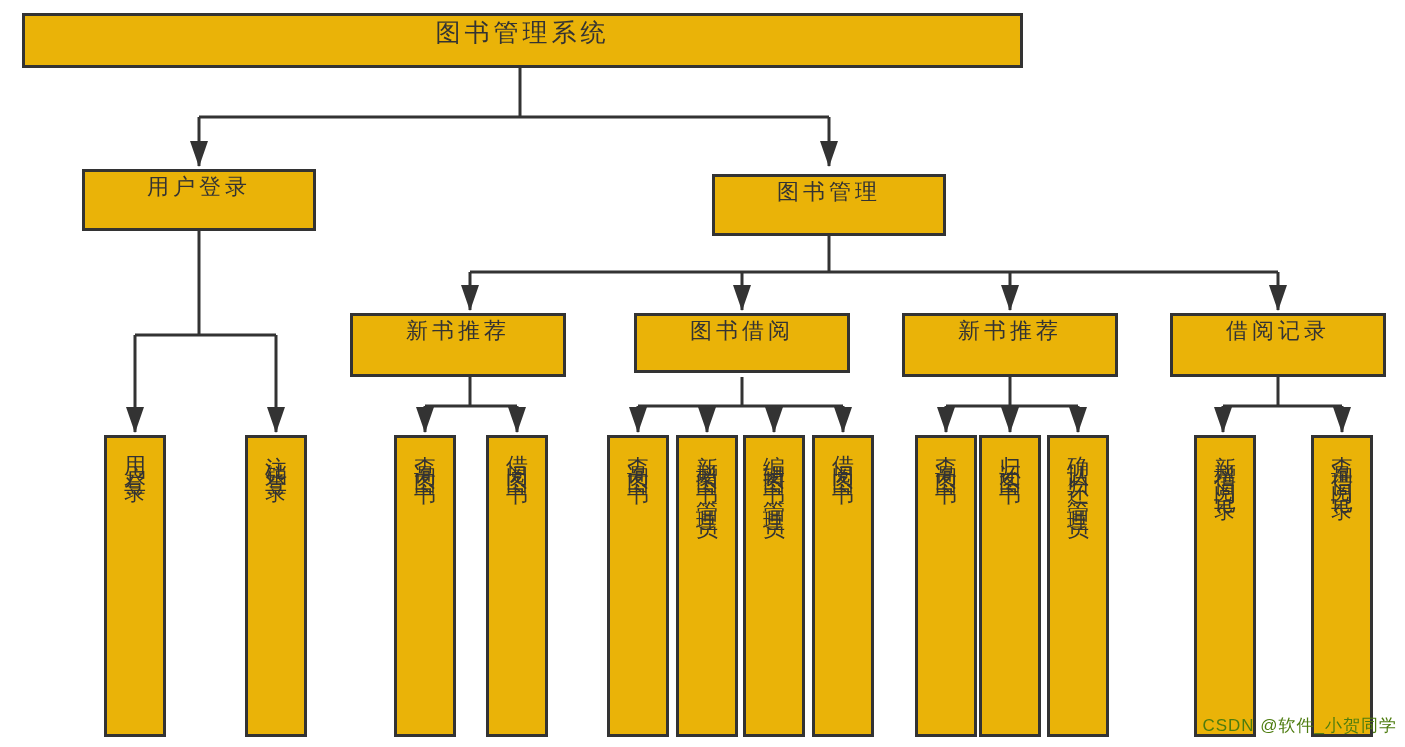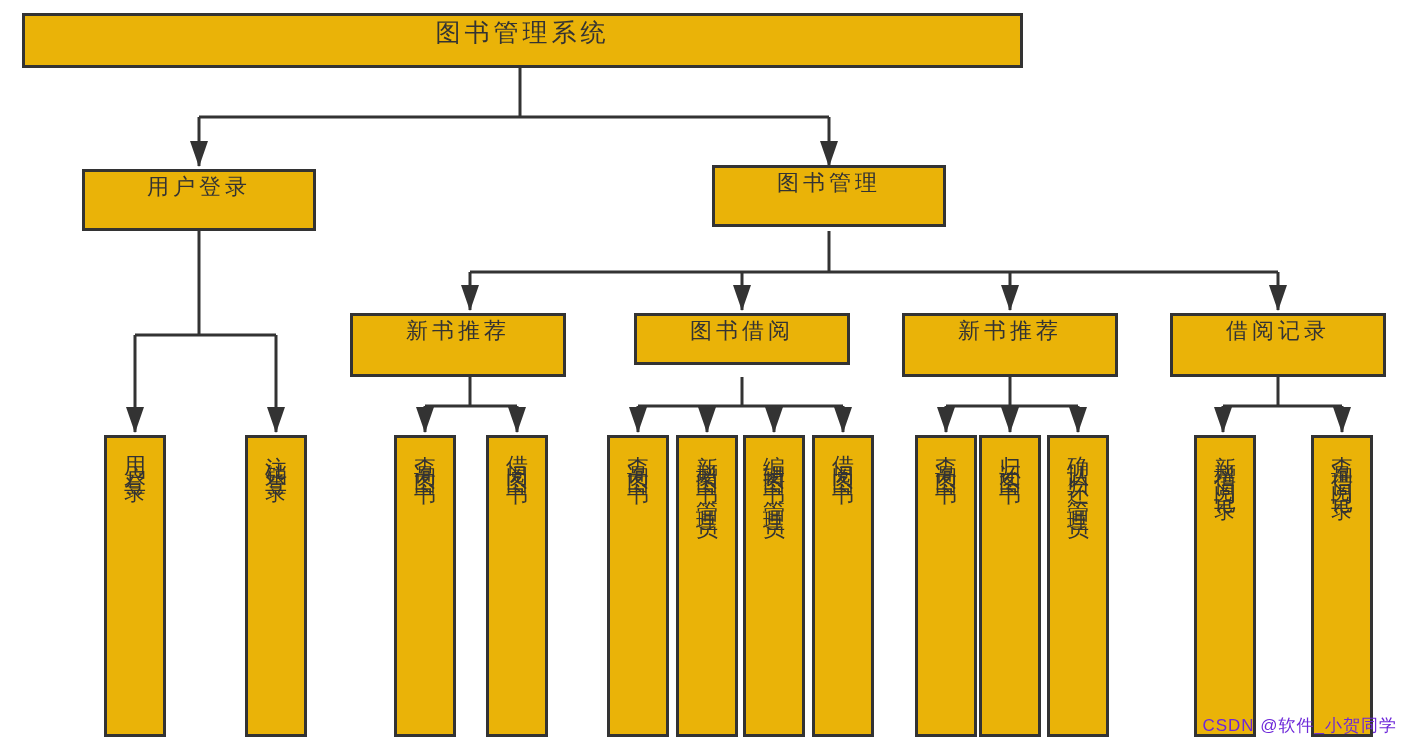"图书管理" div.node { top: 165px -> 174px }
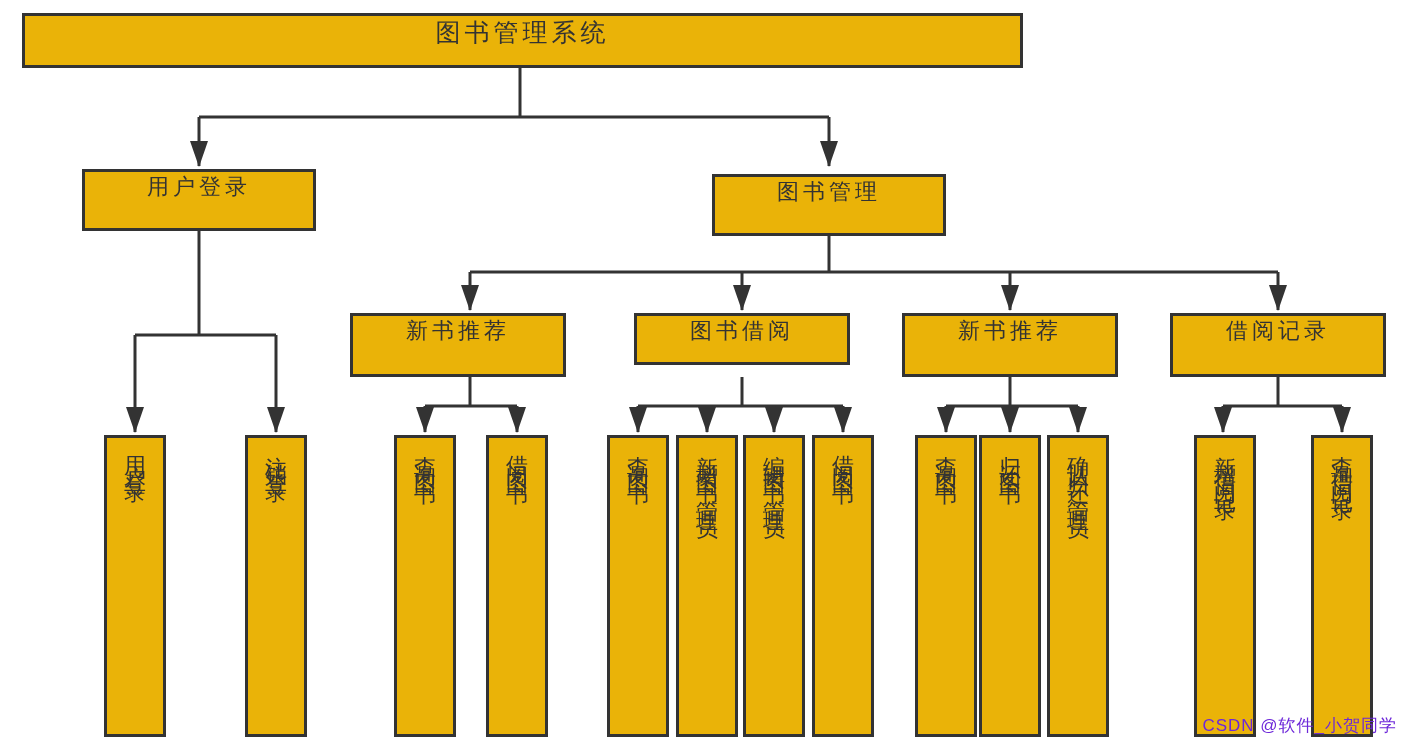"图书借阅" div.node { height: 52px -> 60px }
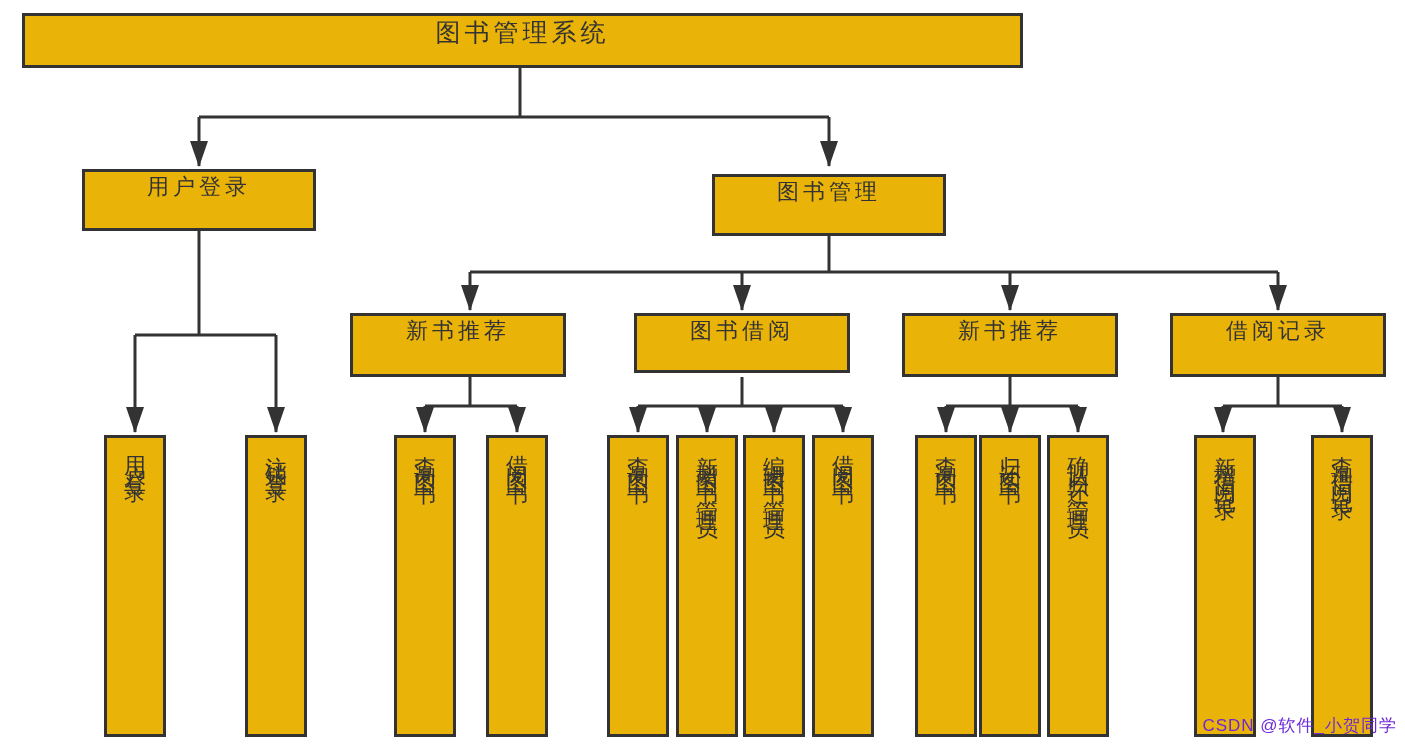"CSDN @软件_小贺同学" .watermark { color: #6d28d9 -> #4d7c0f }
